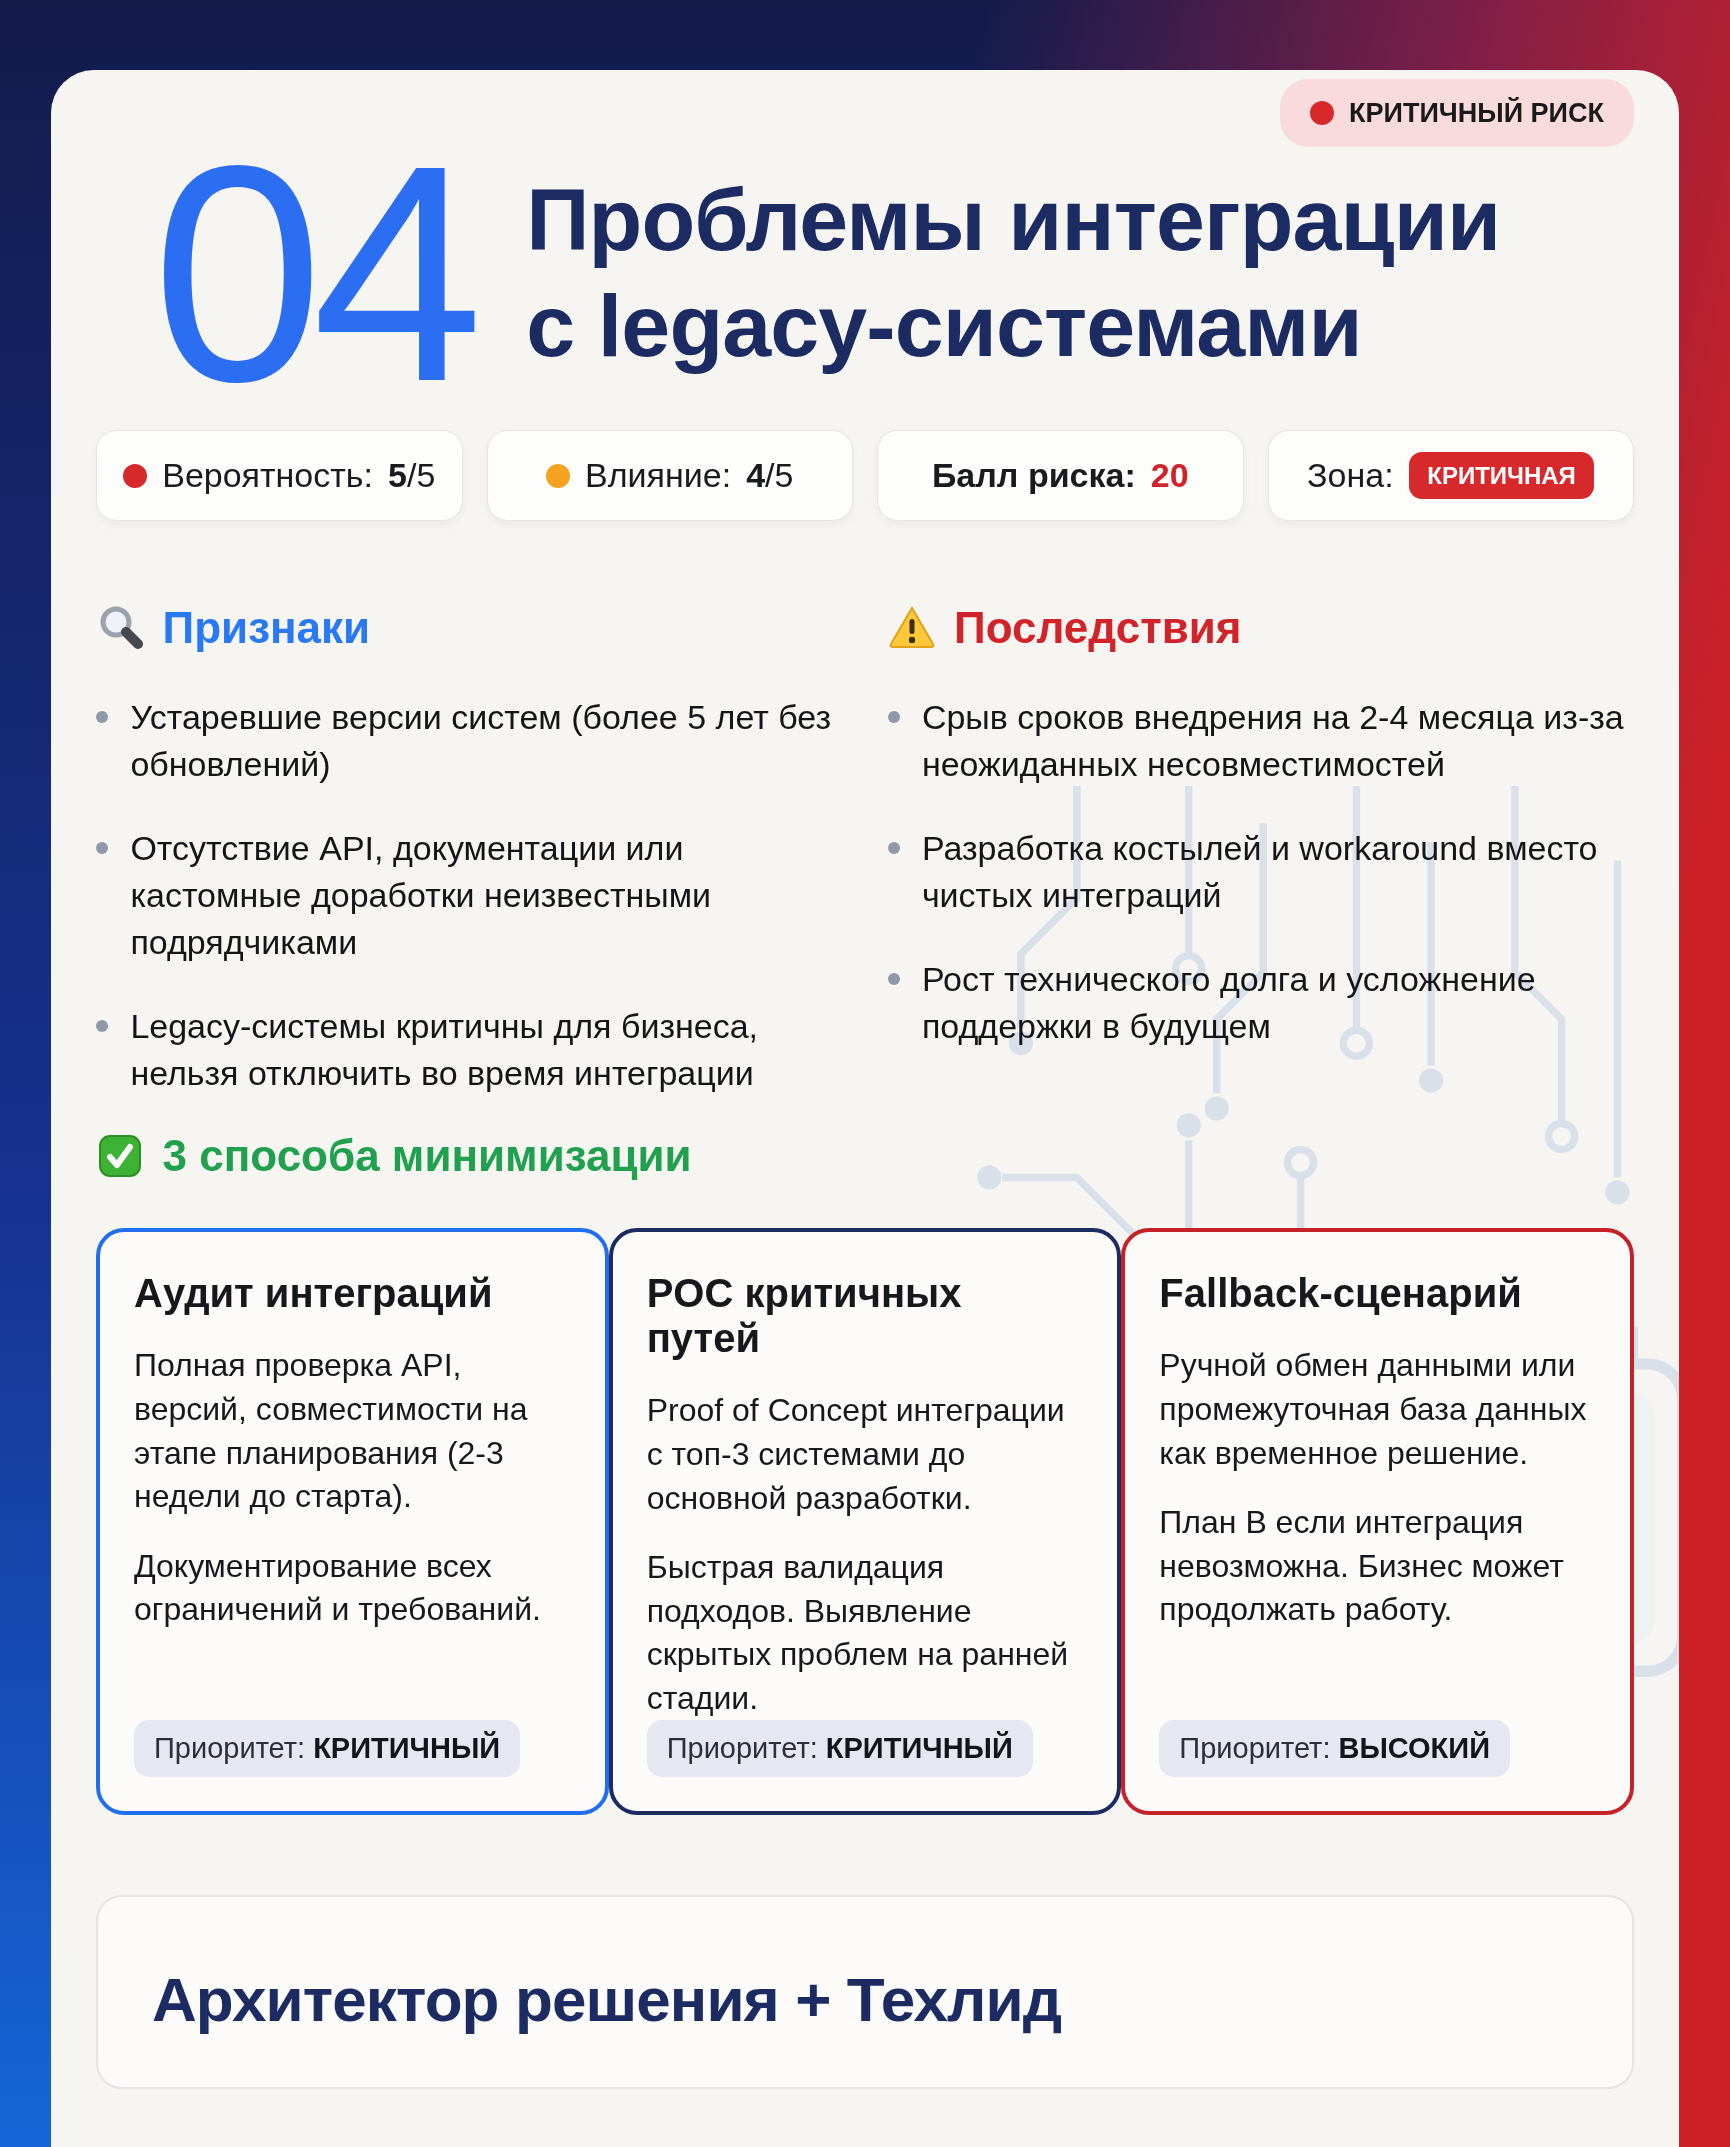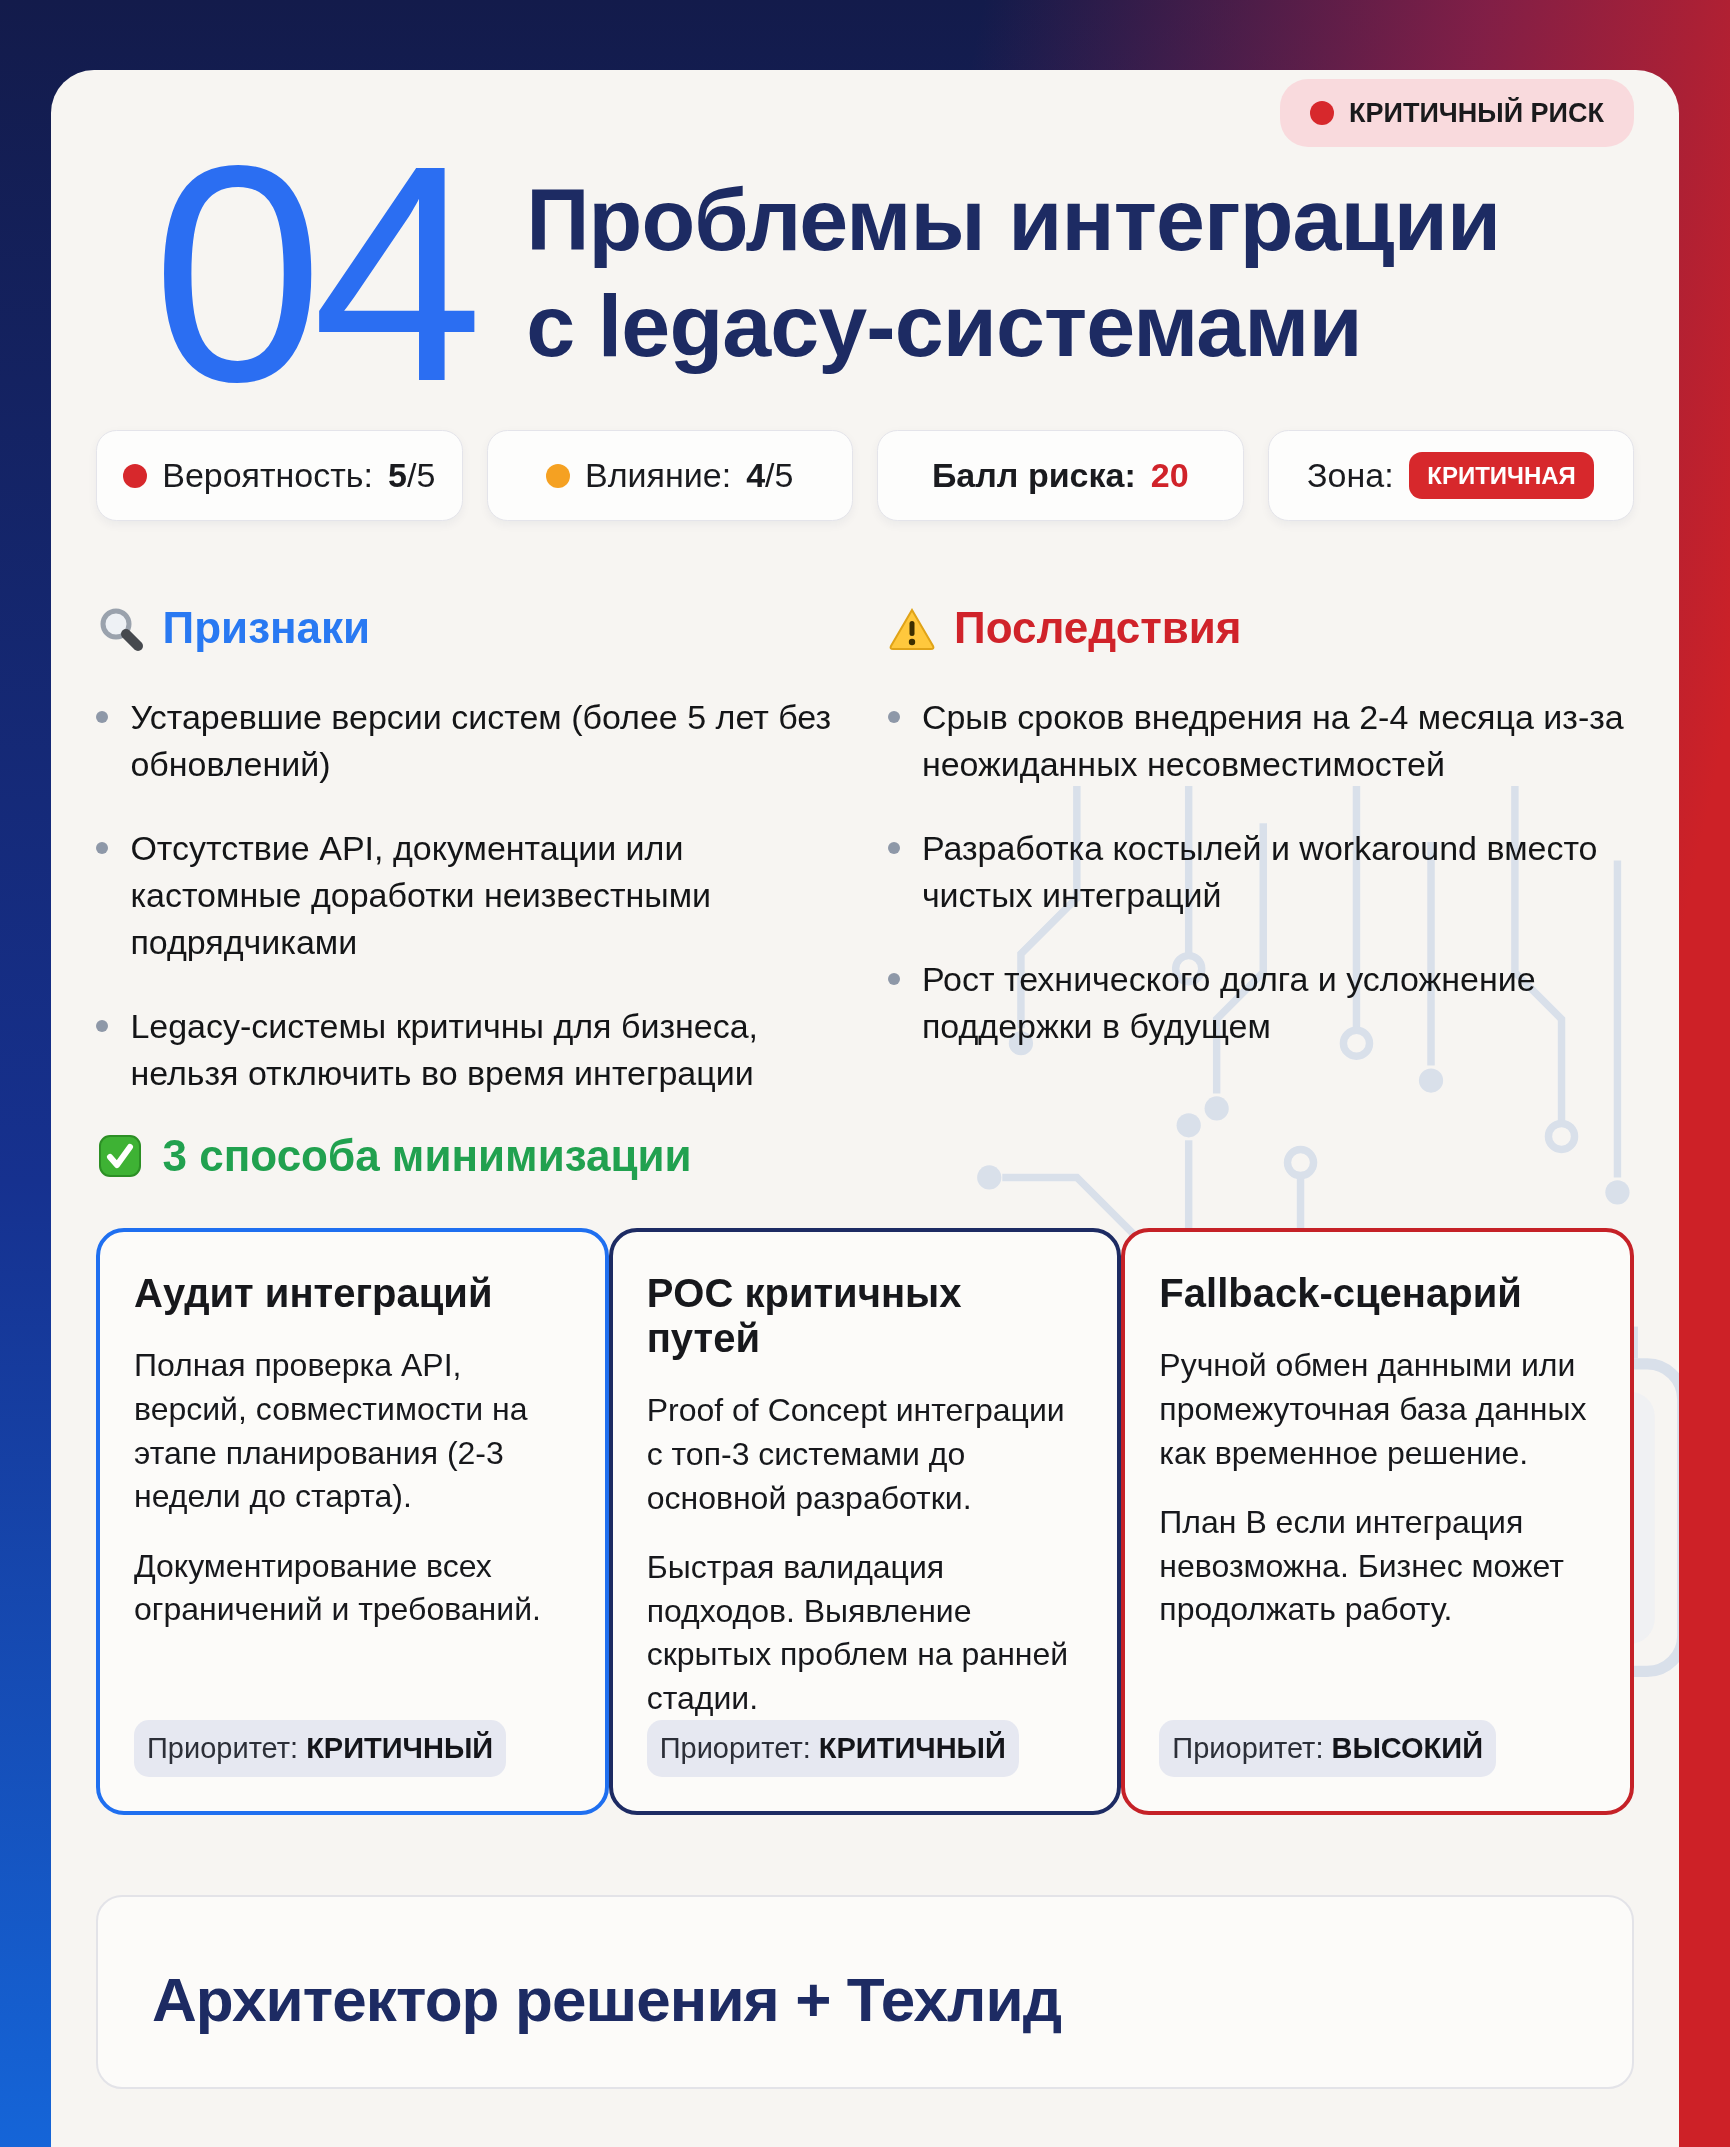"Признаки" .col-header { align-items: flex-end -> flex-start }
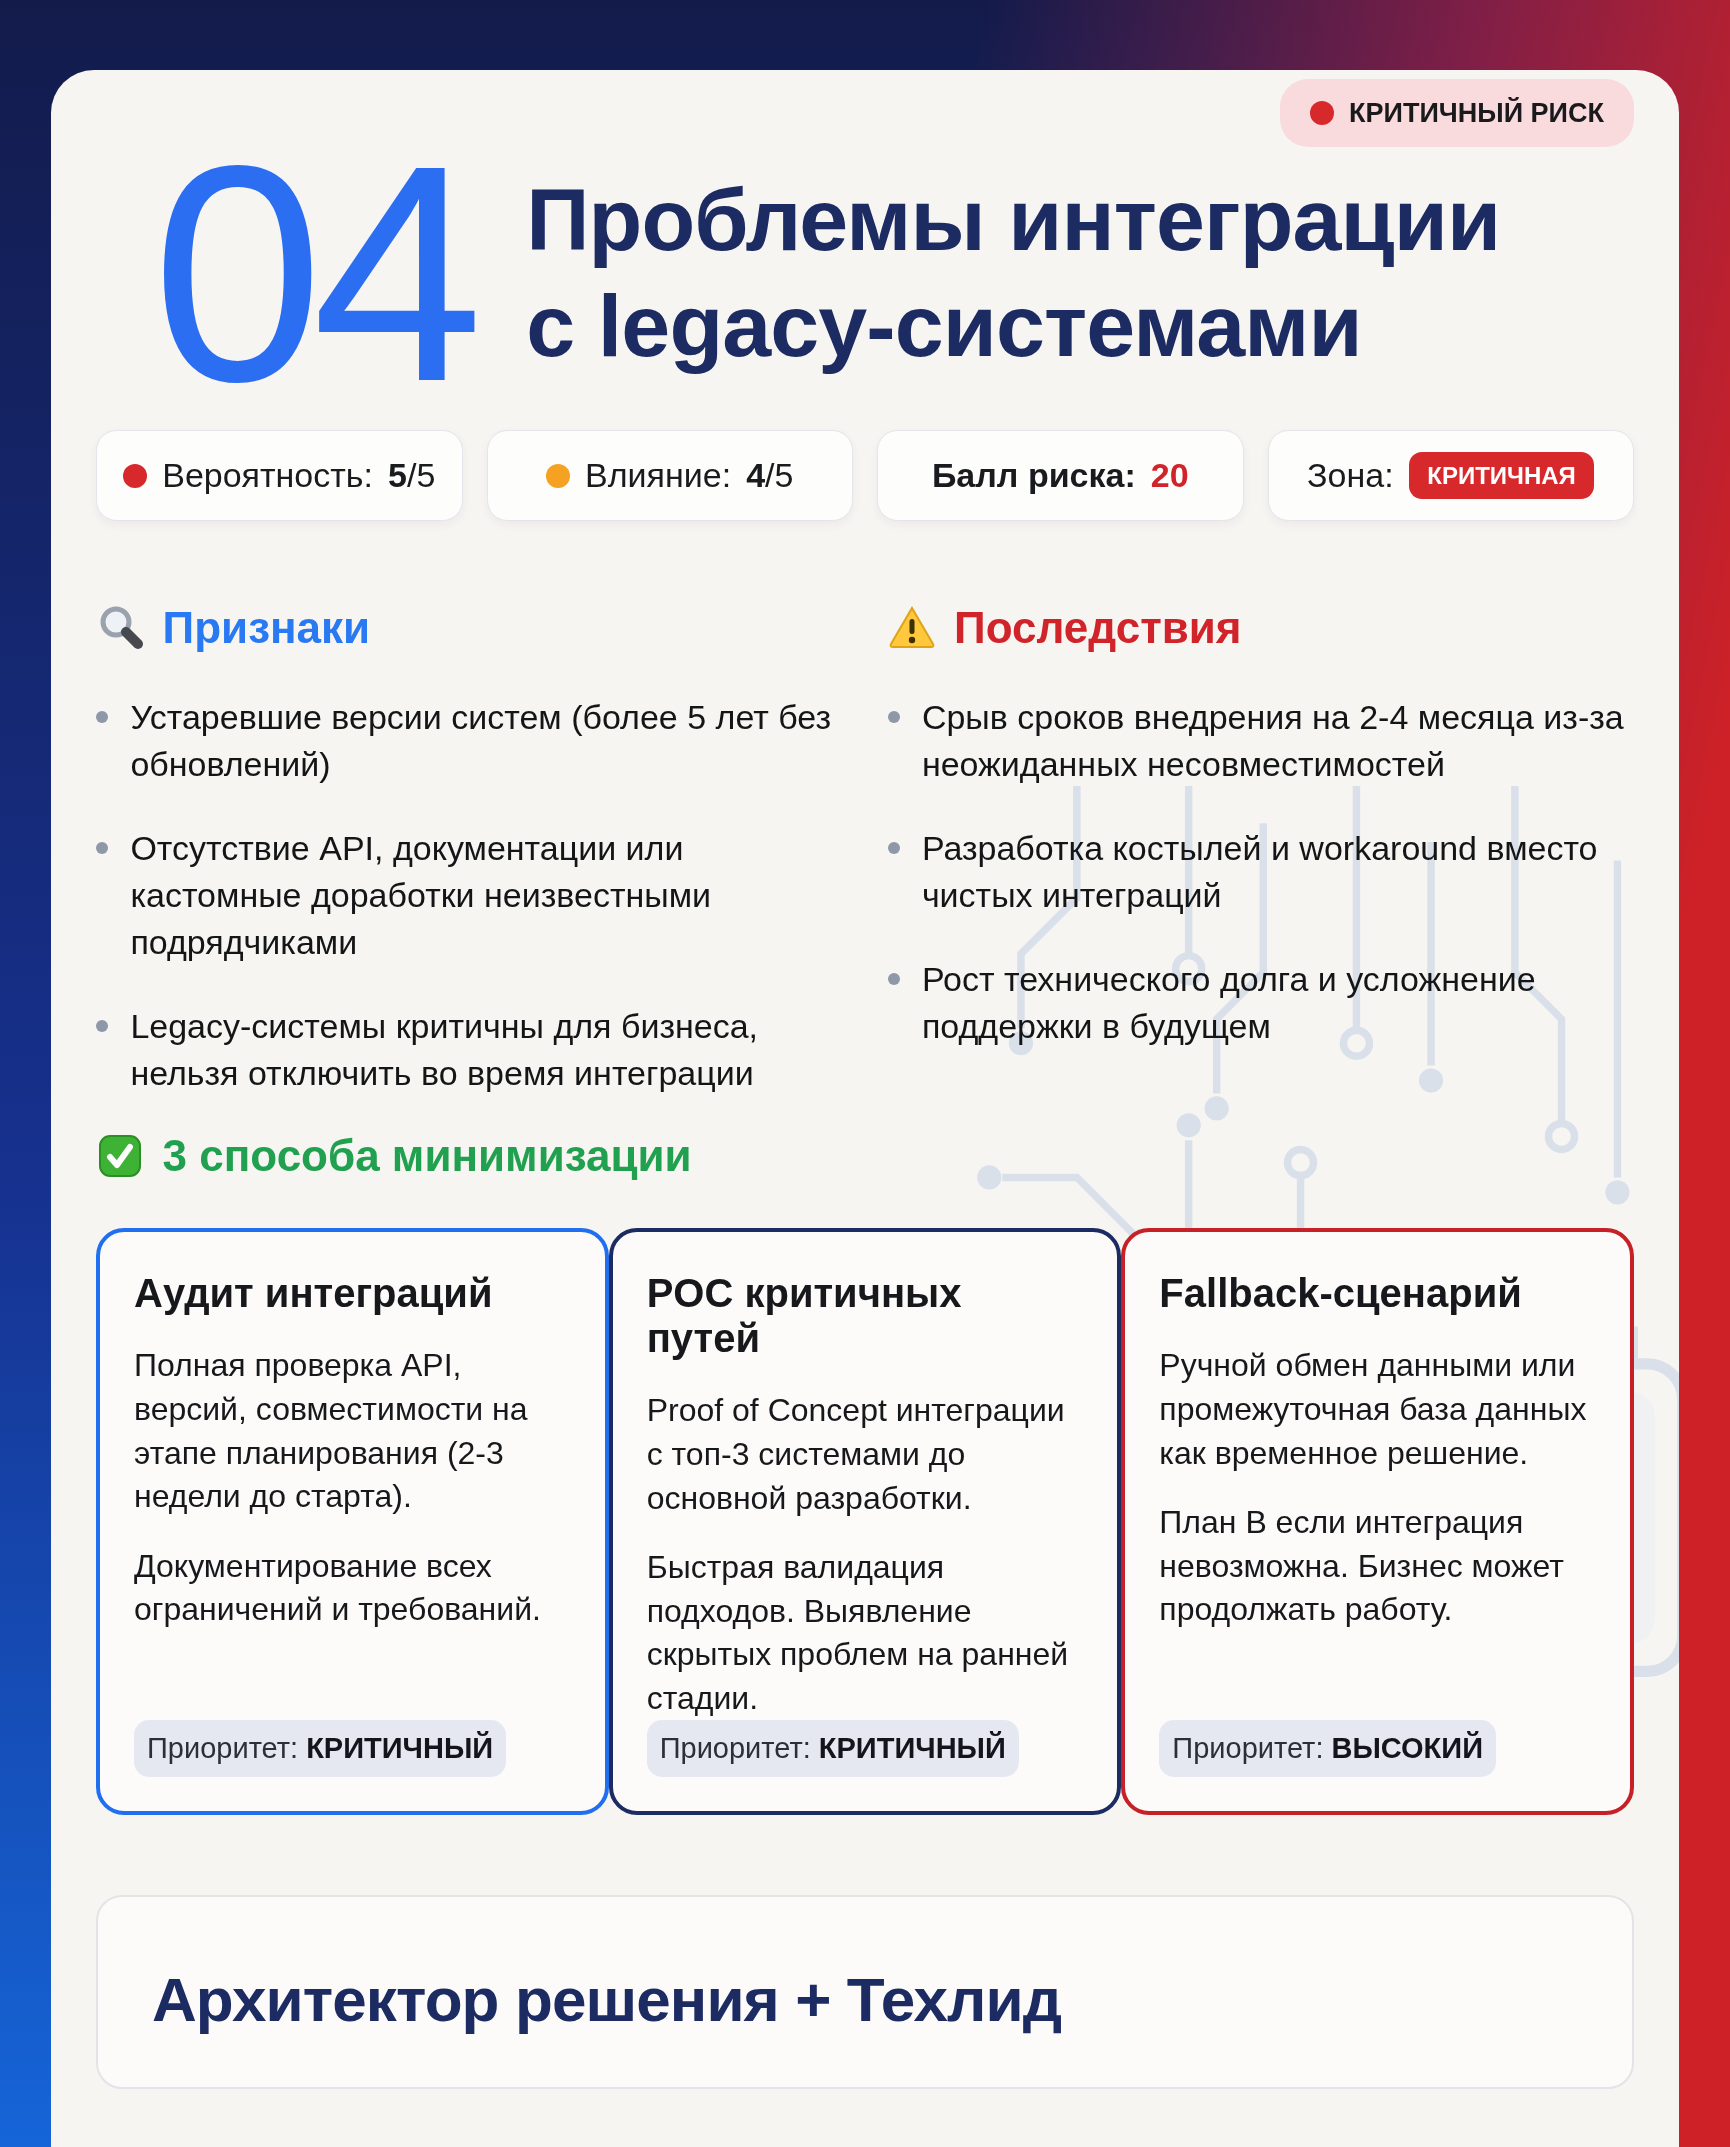"Приоритет: КРИТИЧНЫЙ" .prio { padding: 12px 13px -> 12px 20px }
